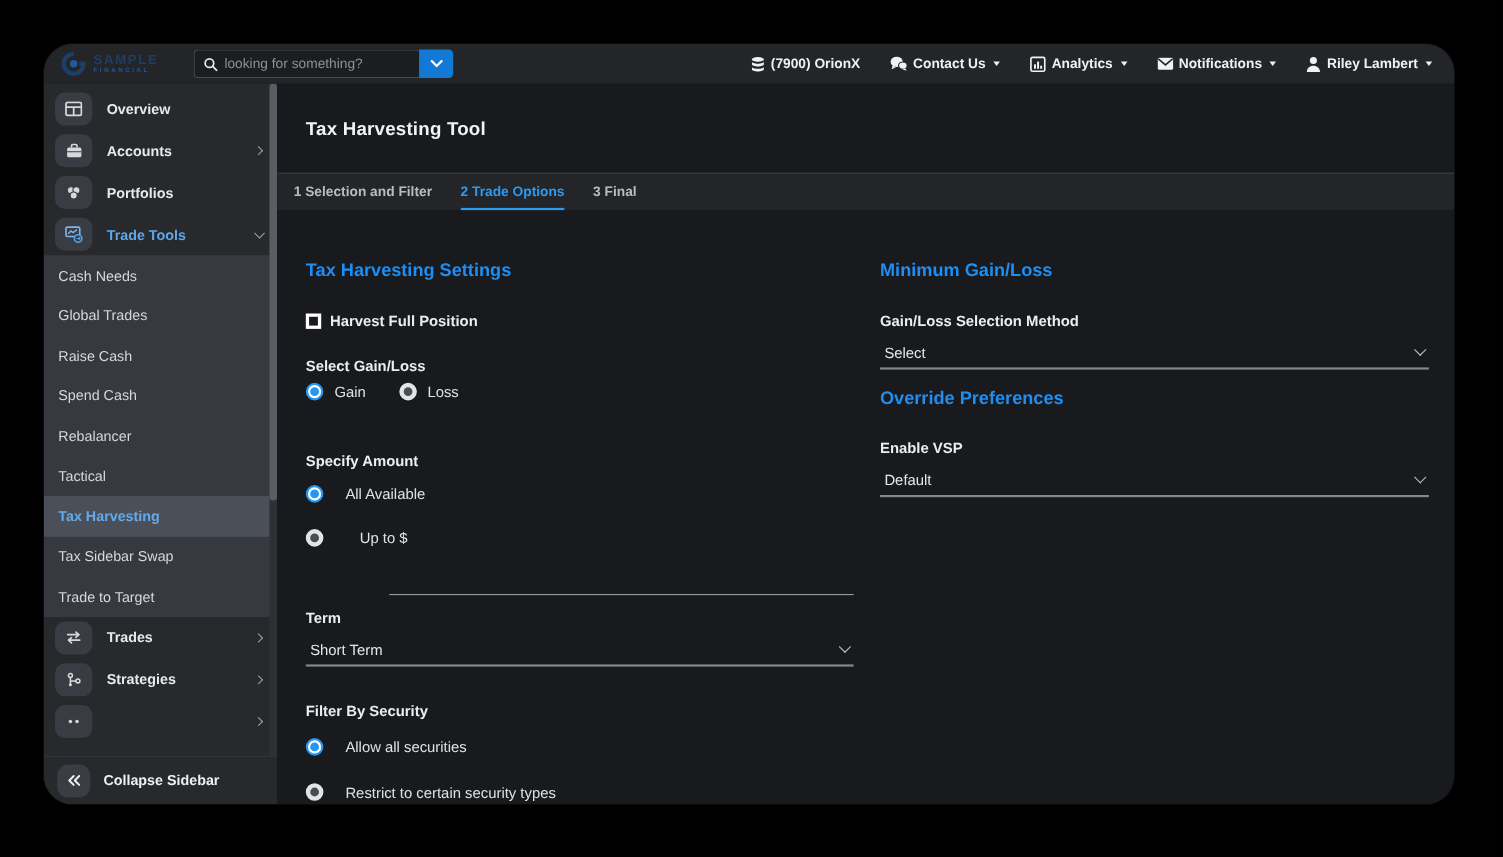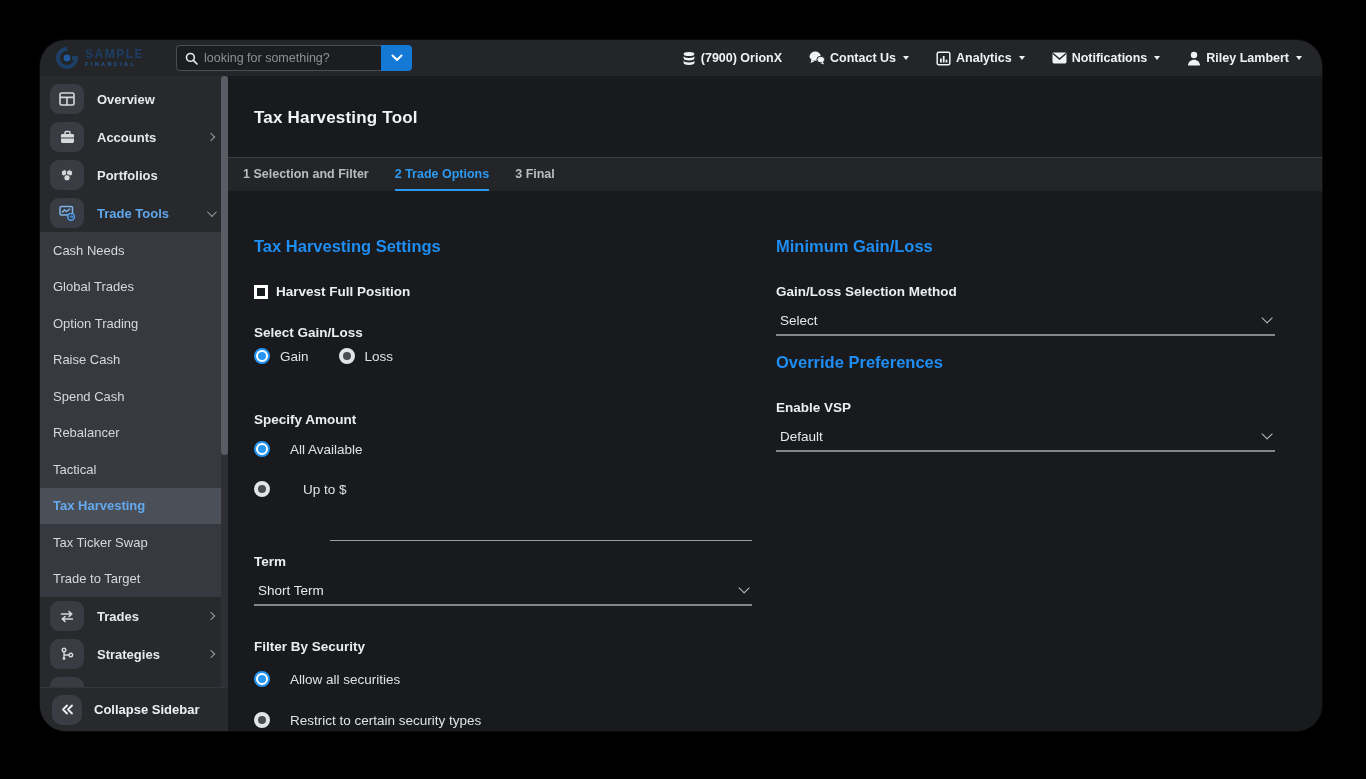"Overview" .sidebar { width: 188px -> 212px }
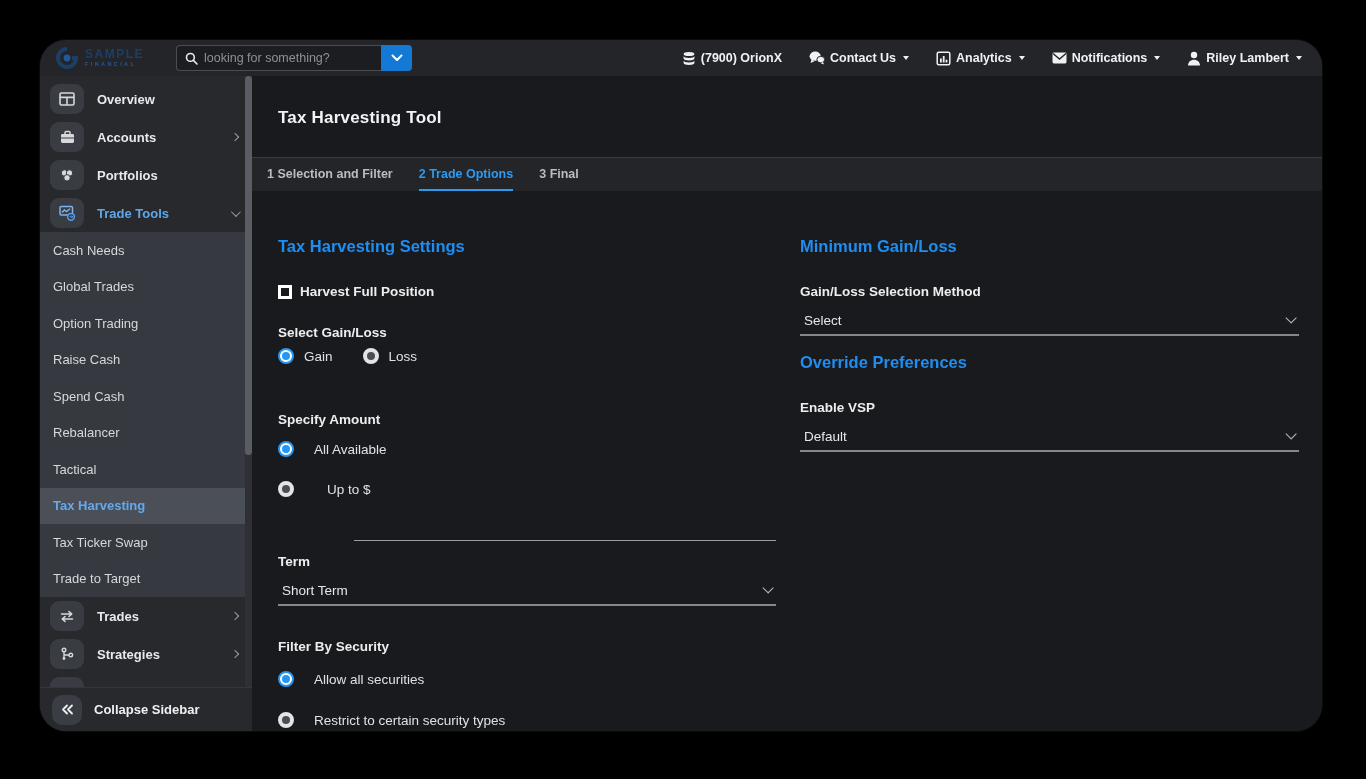"Option Trading" div.sub-item { html: <div>Option Trading</div> -> none }
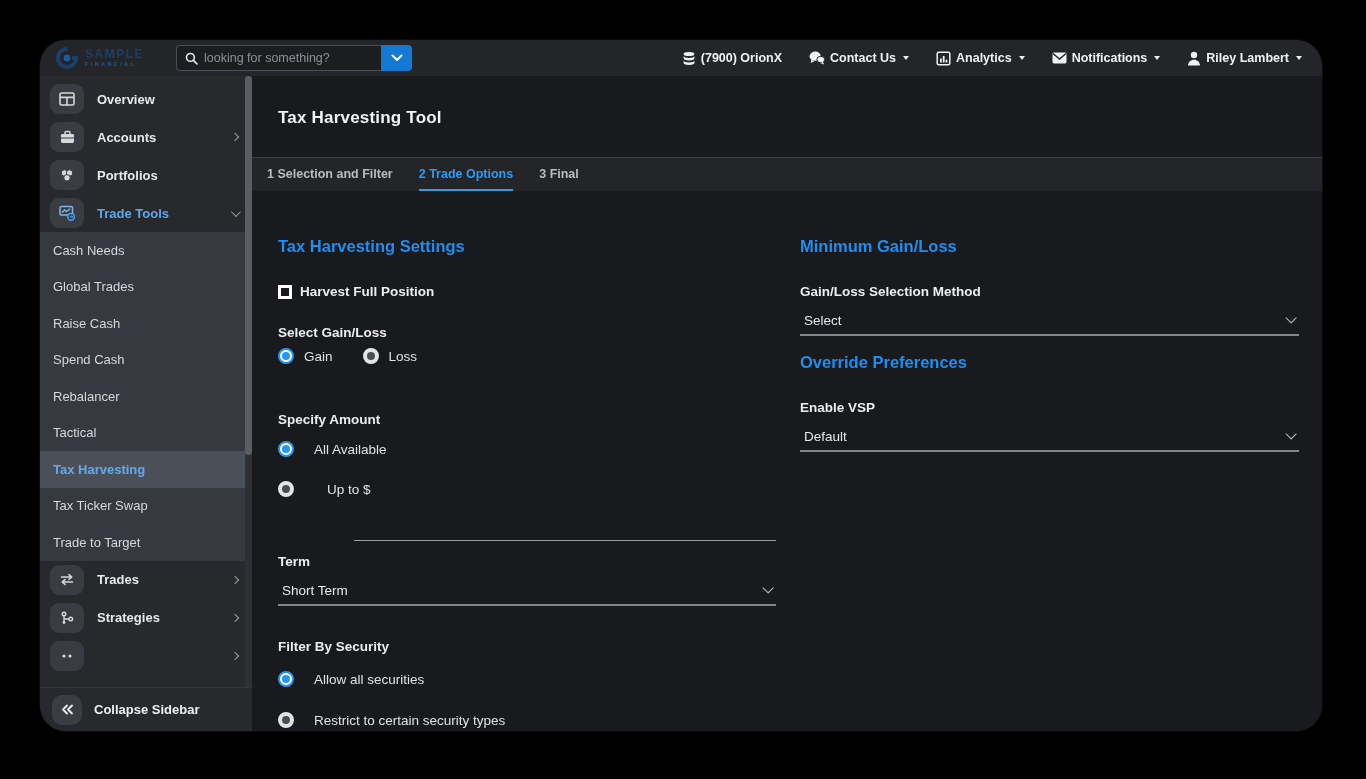"Tax Ticker Swap" div.sub-item { text: Ticker -> Sidebar }
